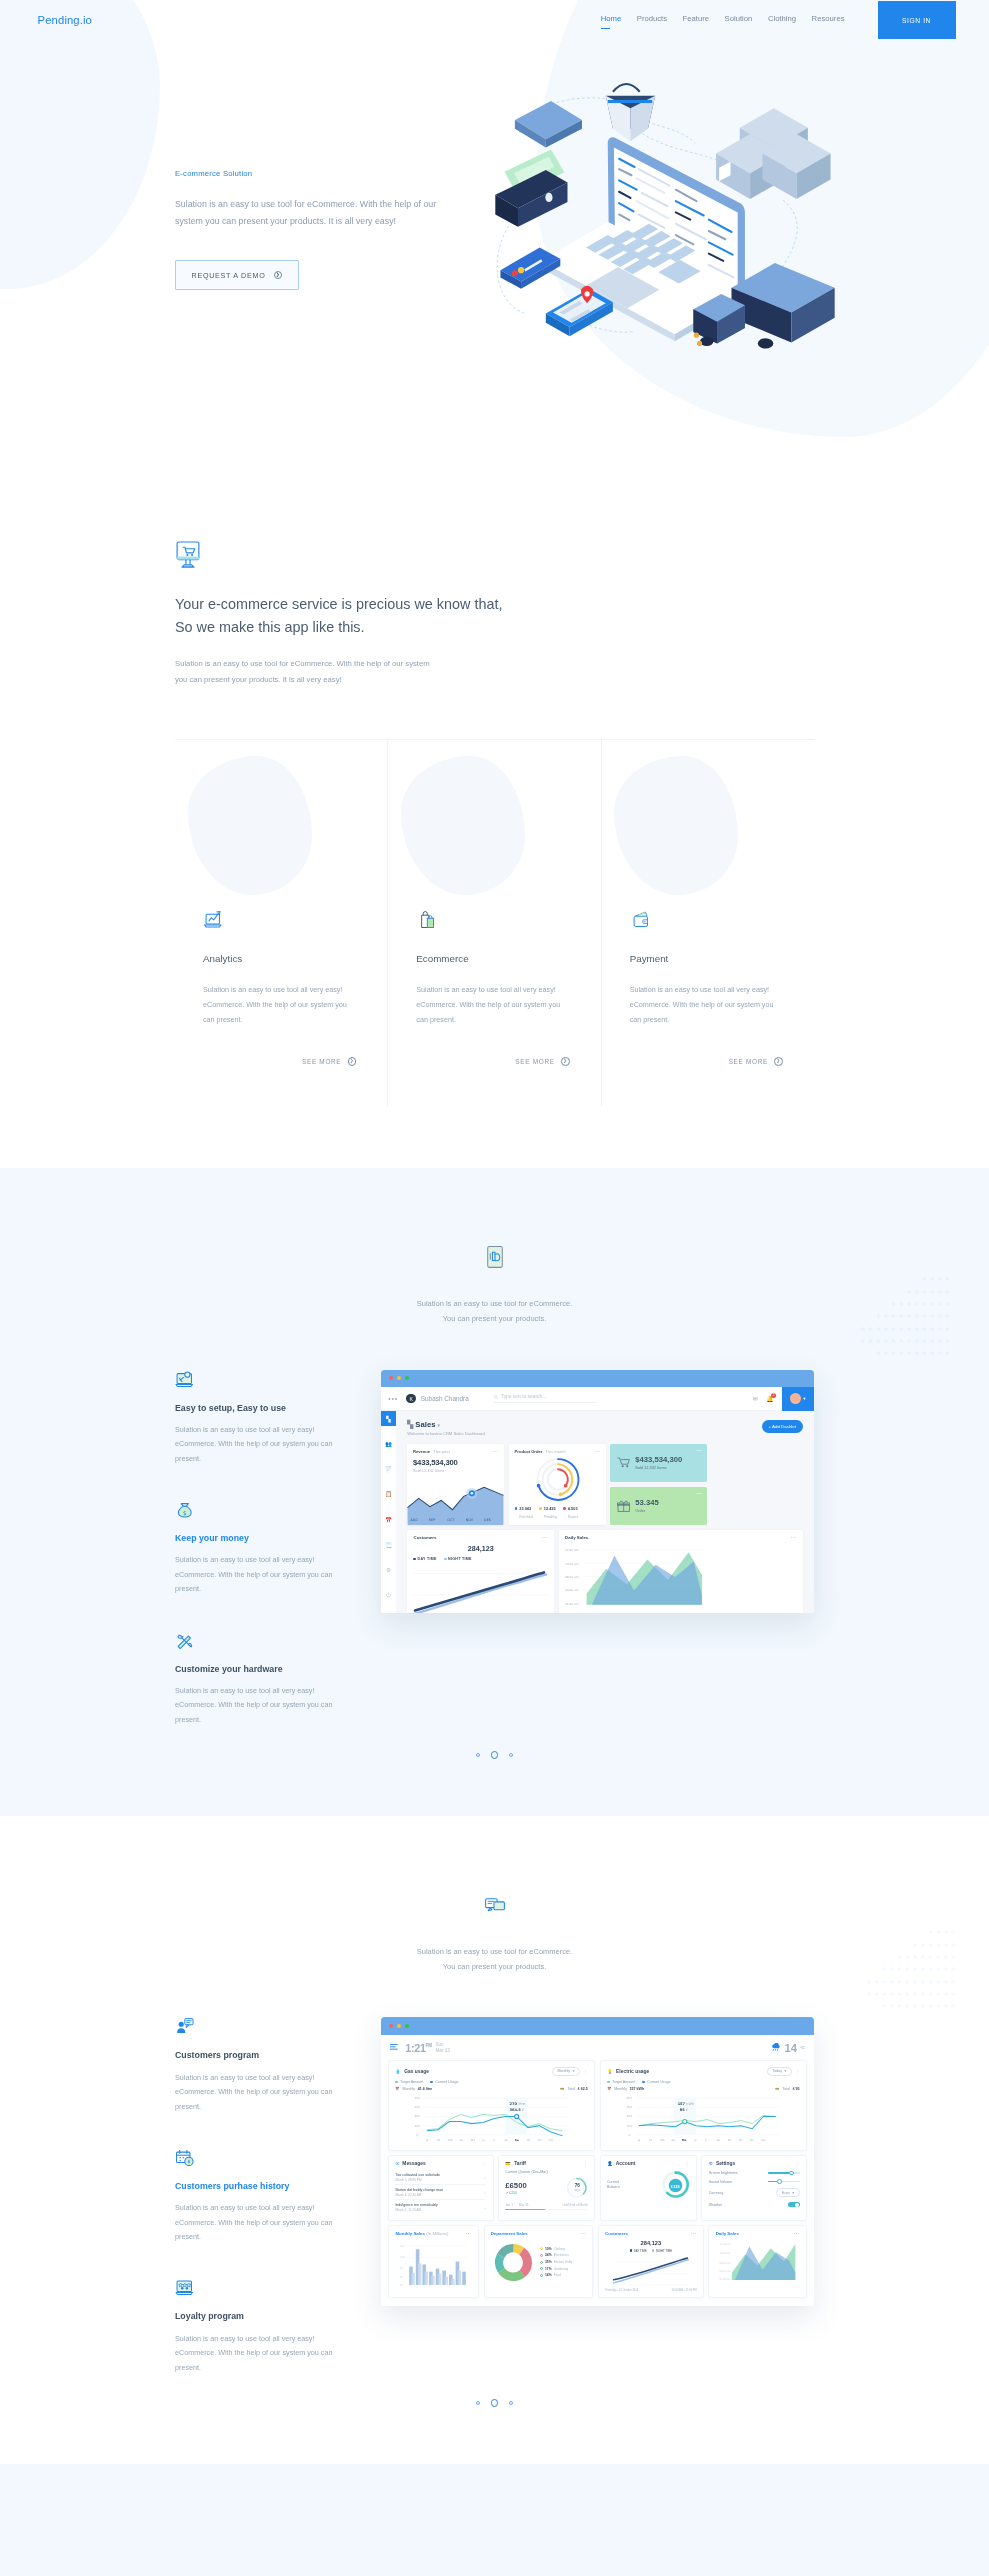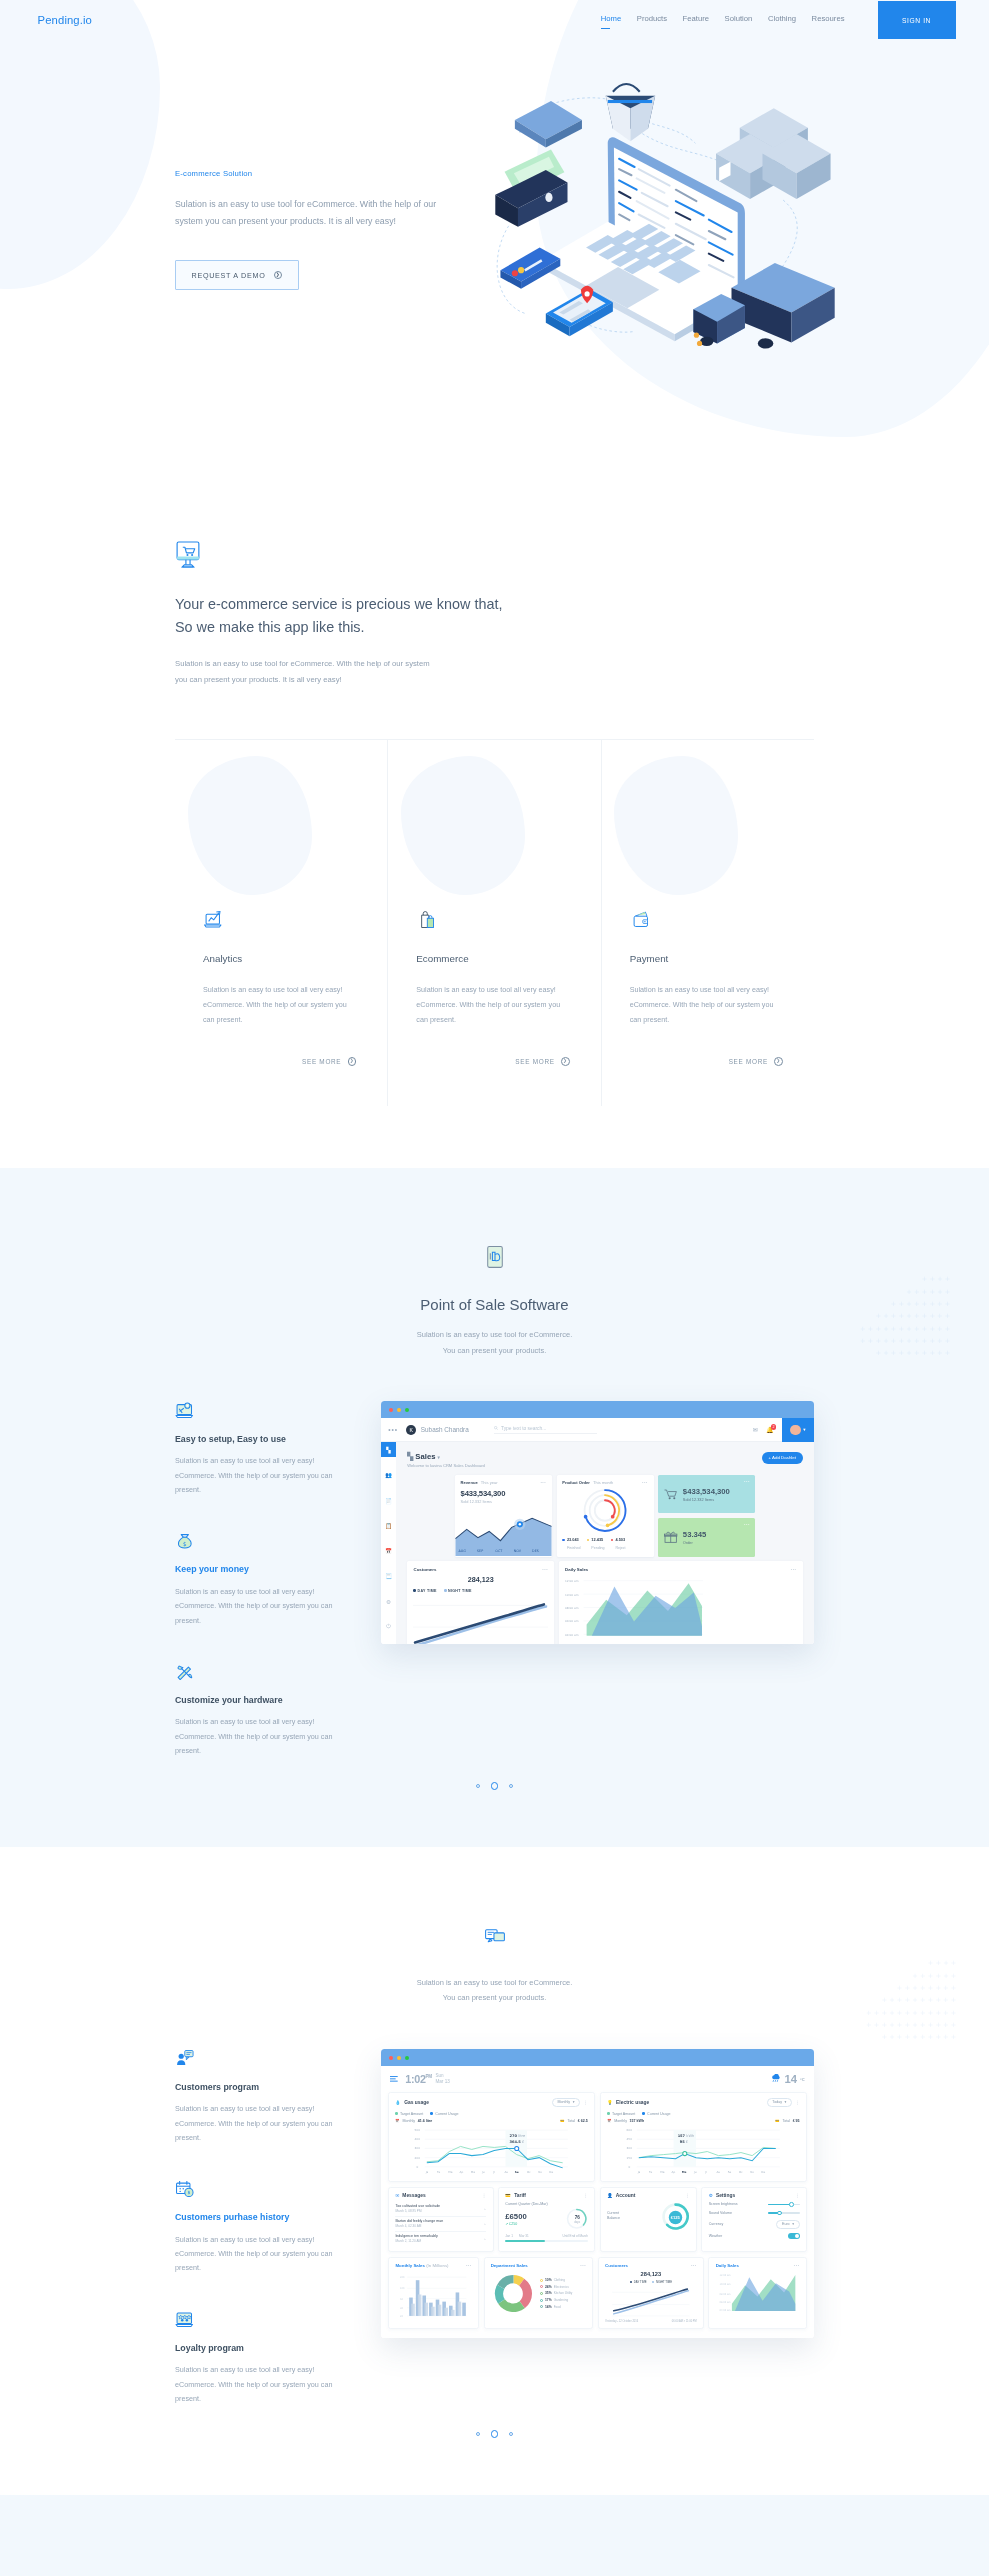"Point of Sale Software" h2 { html: <h2>Point of Sale Software</h2> -> none }
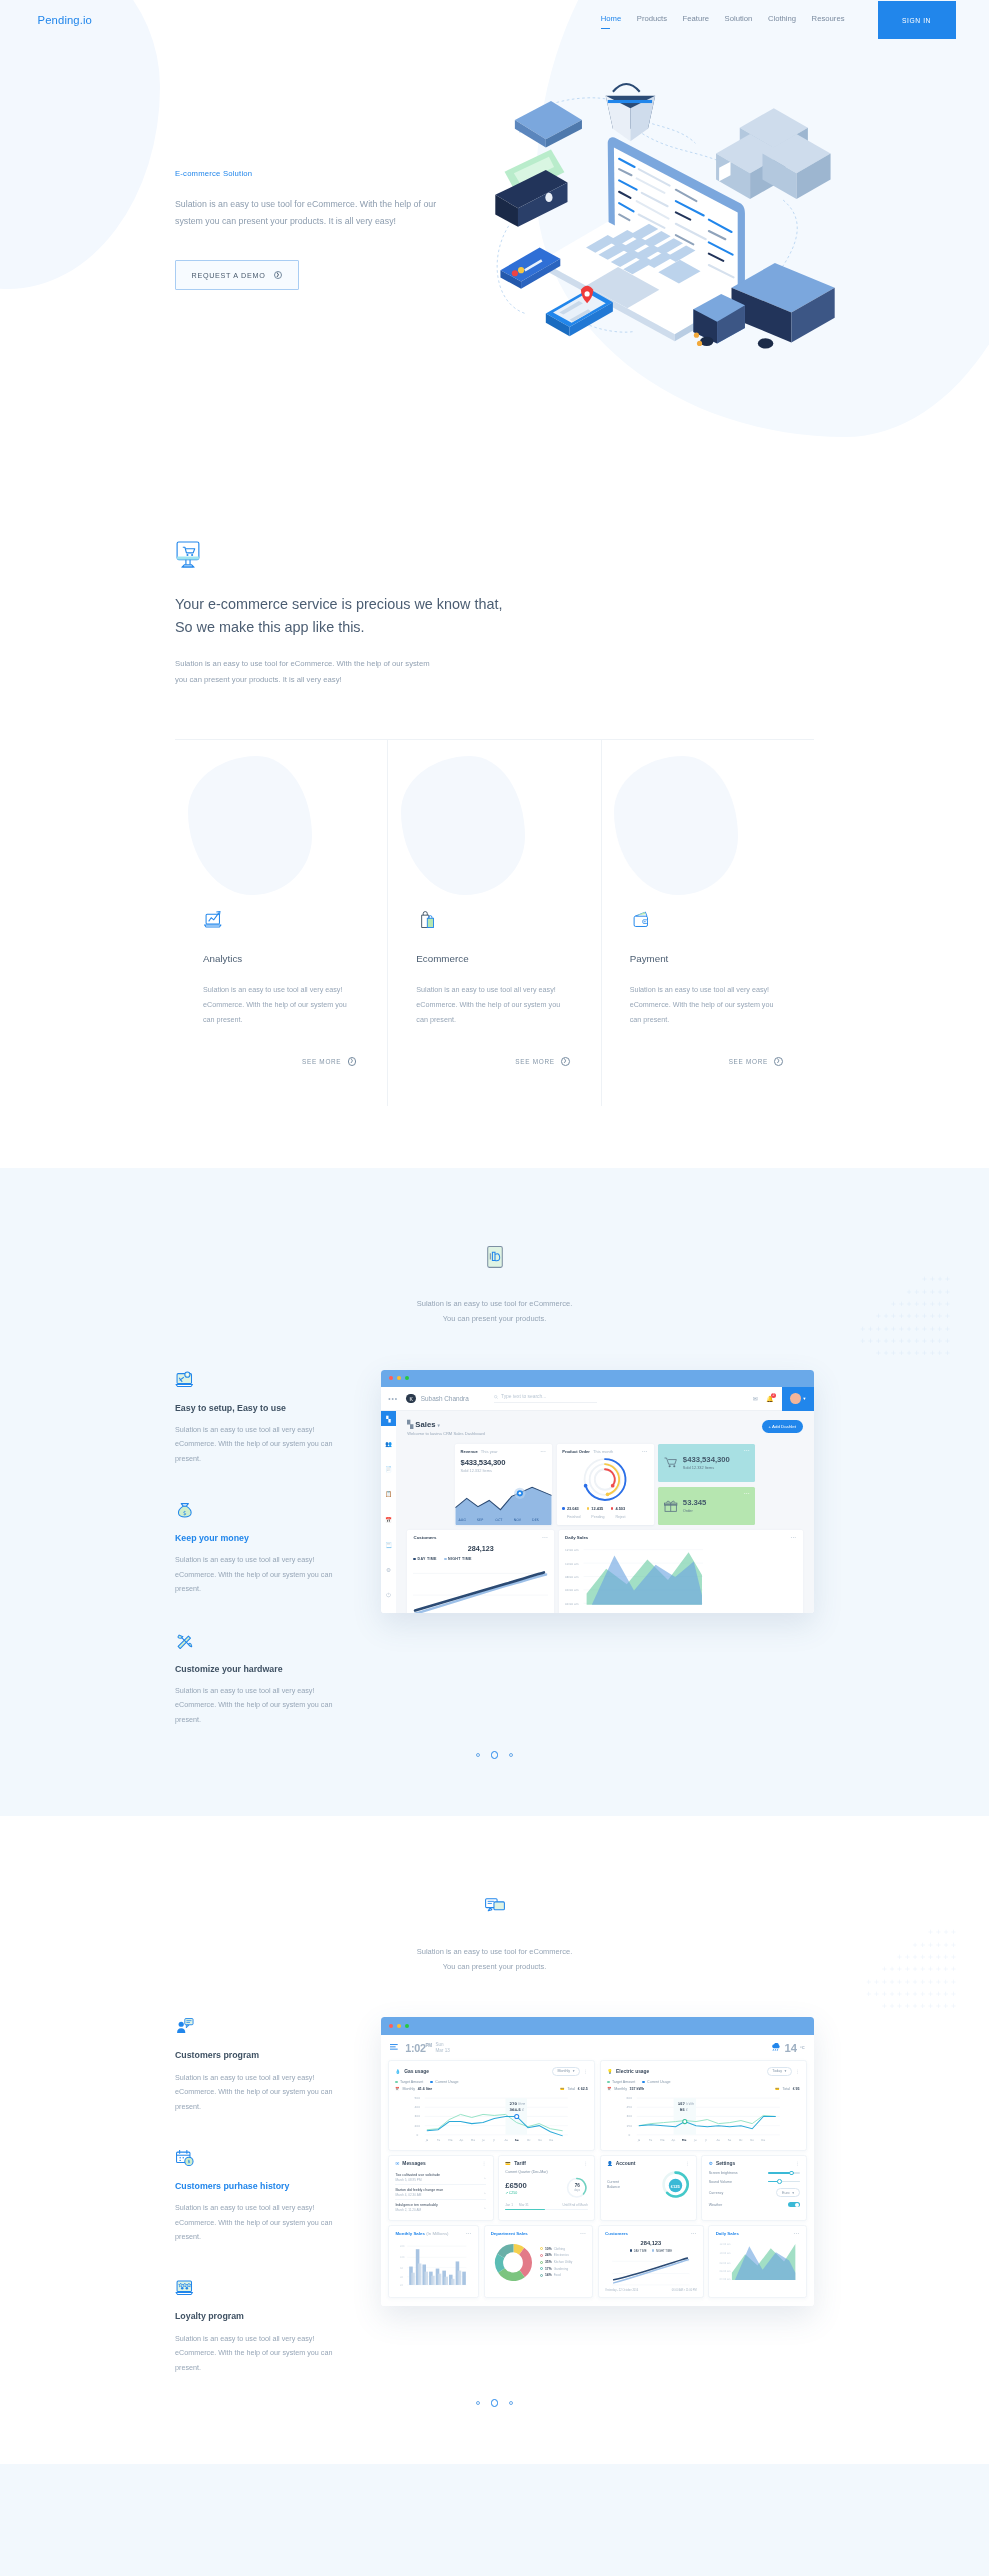"$433,534,300" .tiles { justify-content: center -> none }
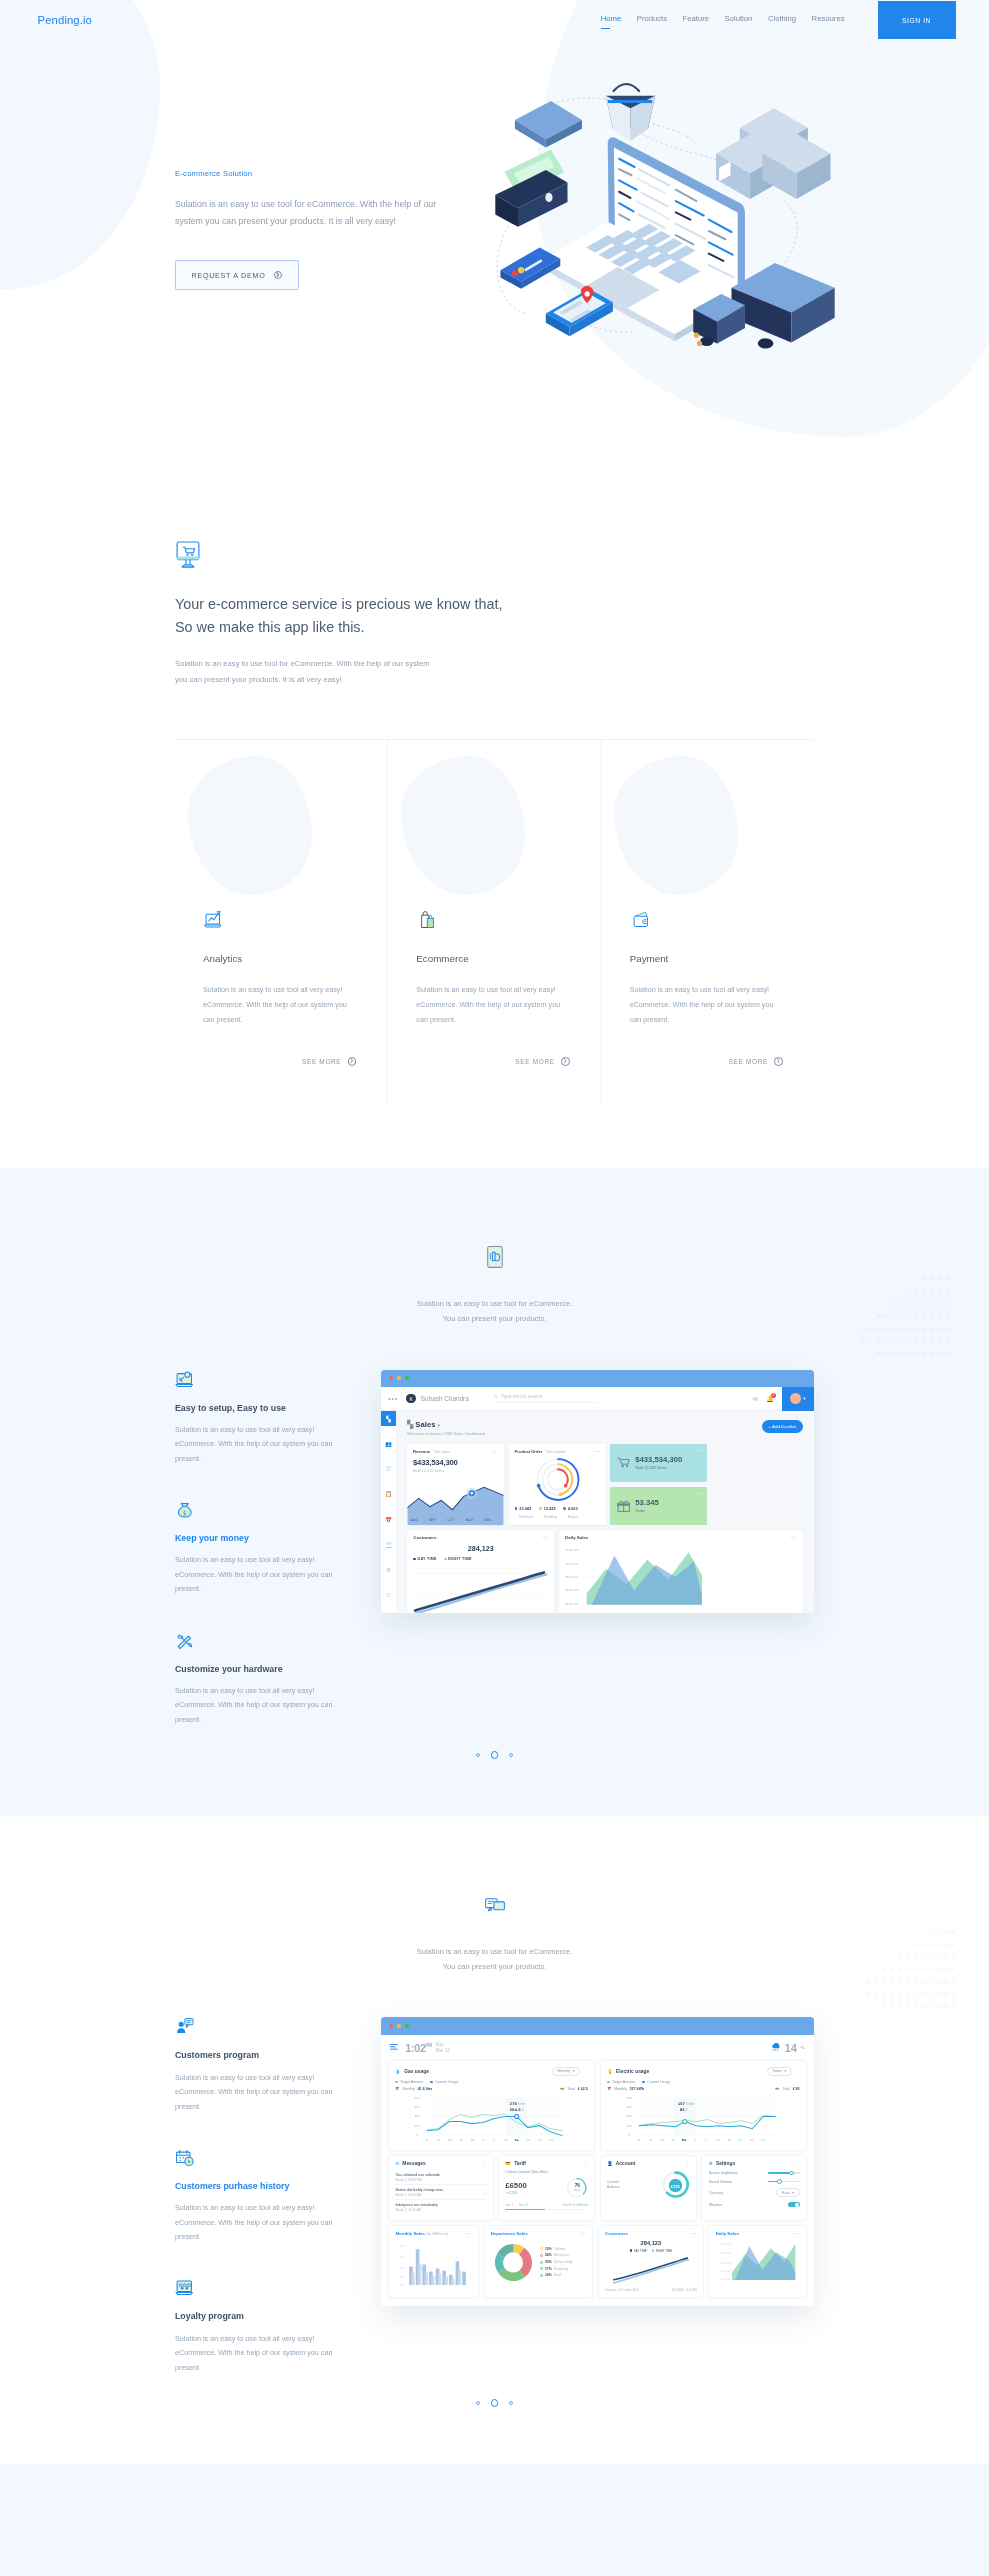"1:02" span { text: 1:02 -> 1:21 }
